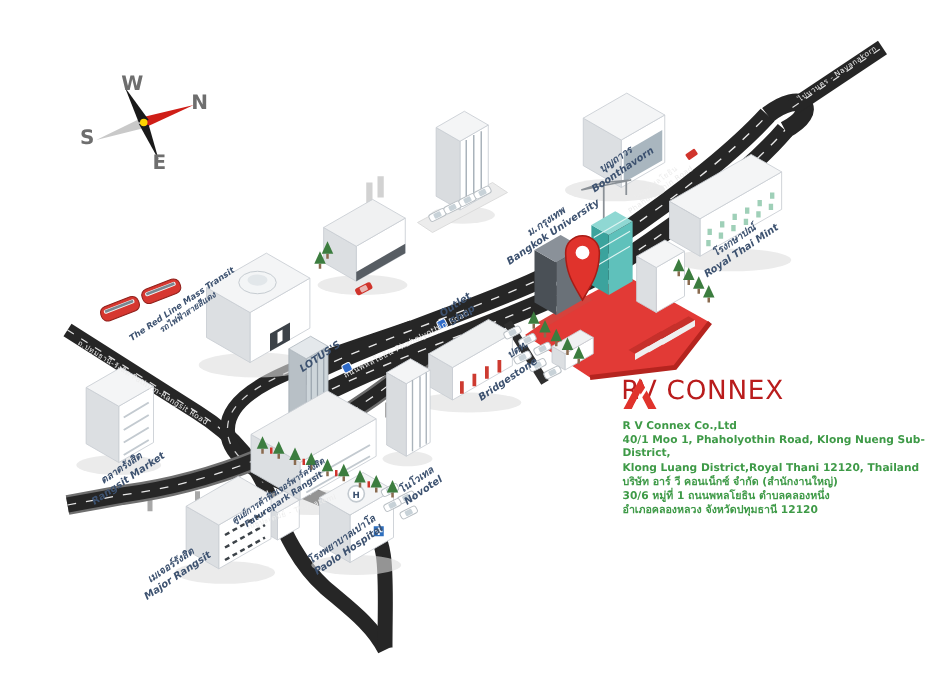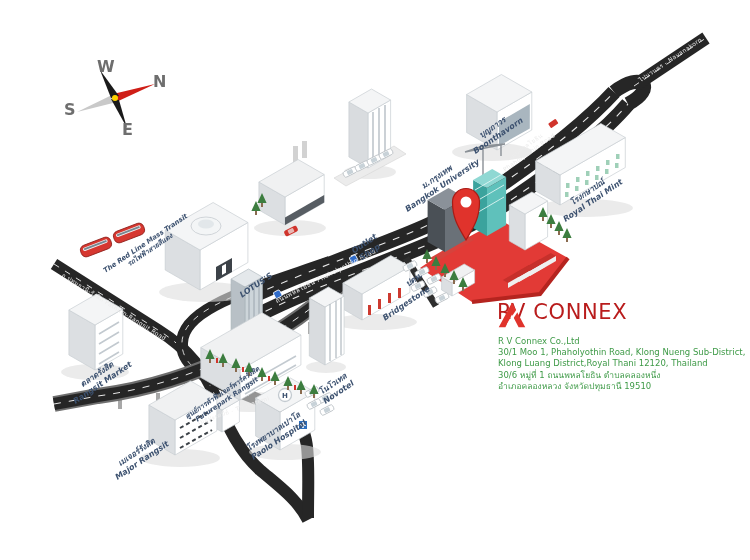"R V Connex Co.,Ltd" .addr { font-weight: 400 -> 700 }
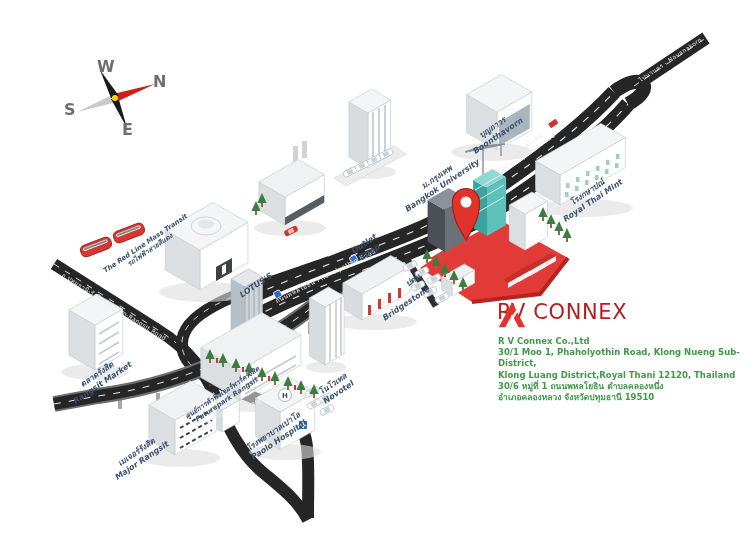"30/1 Moo 1, Phaholyothin Road," div { text: 30/1 -> 40/1 }
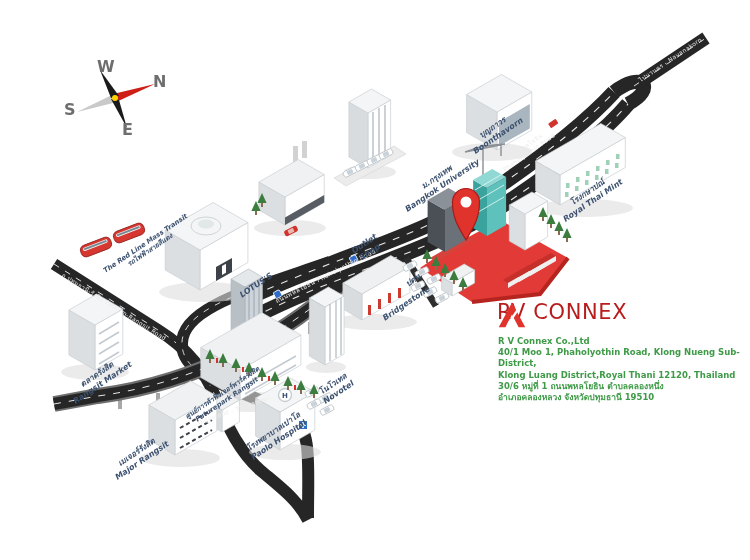"บริษัท อาร์ วี คอนเน็กซ์ จำกัด" div { html: none -> <div>บริษัท อาร์ วี คอนเน็กซ์ จำกัด (สำนักงานใหญ่)</div> }
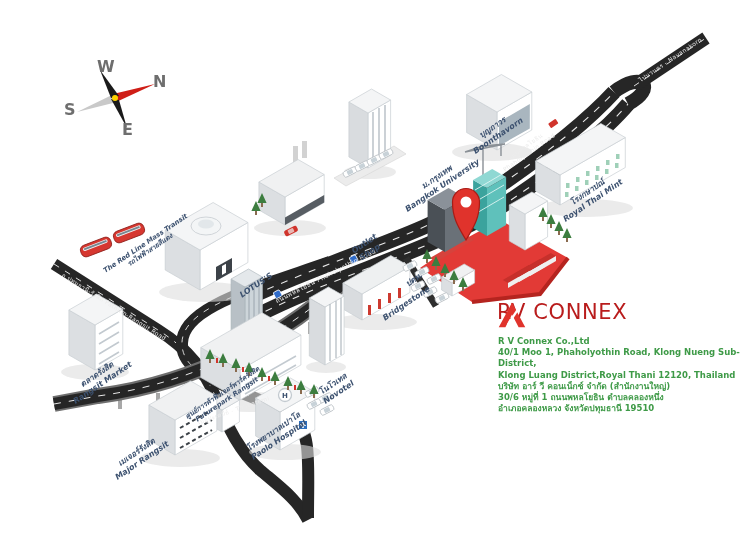"อำเภอคลองหลวง จังหวัดปทุมธานี 19510" div { text: 19510 -> 12120 }
